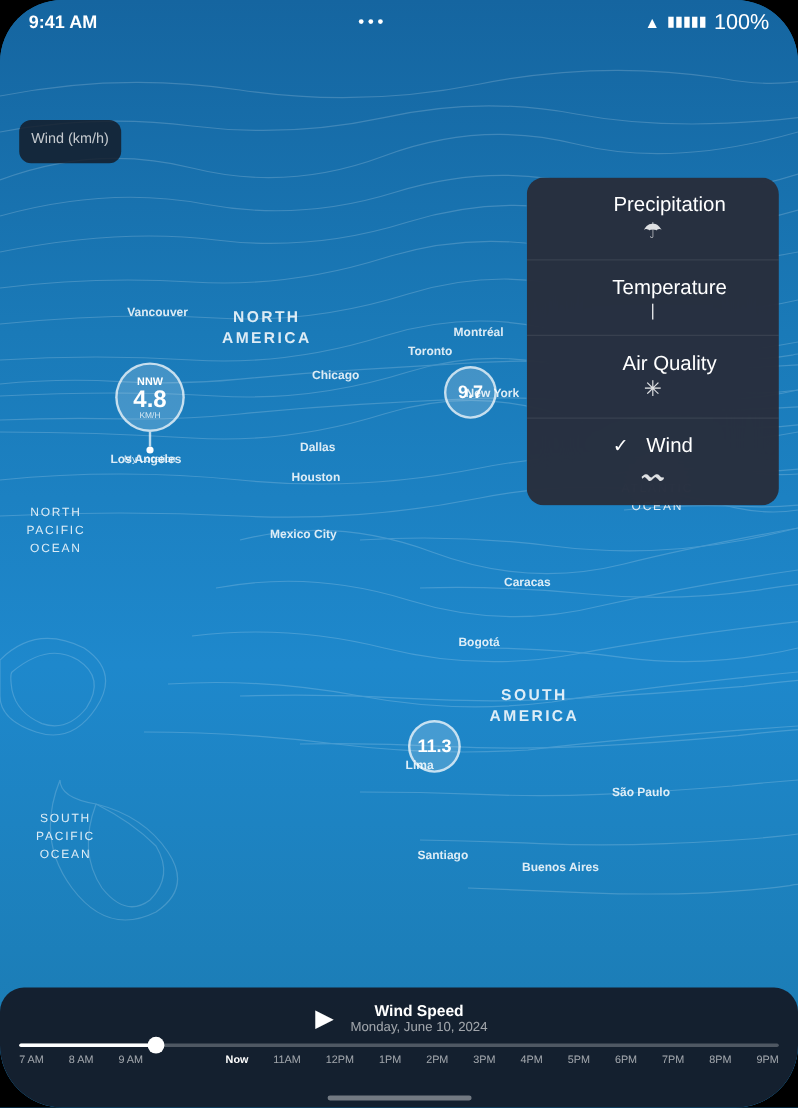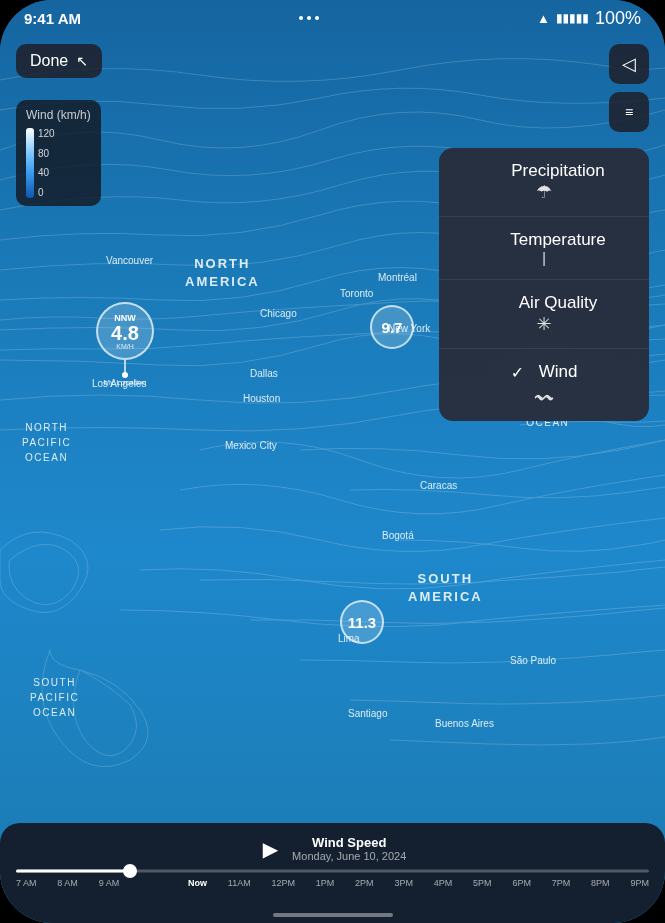"Done" div.top-controls { html: <div> <button> <span>Done</span> <span>↖</span> </button> <div> <button> <span>◁</span> </button> <button> <span>≡</span> </button> </div> </div> -> none }
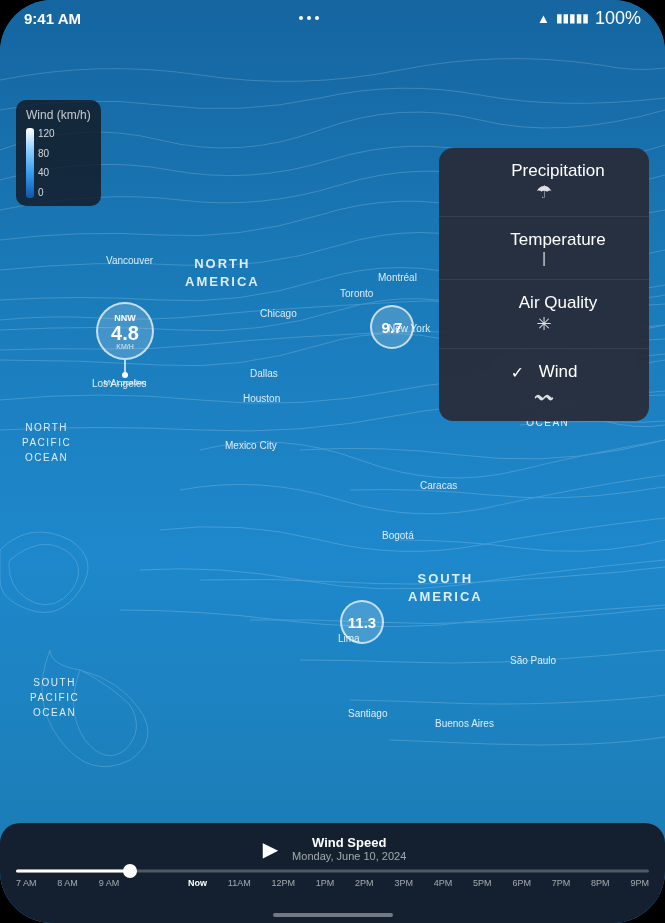"120" div.wind-legend-bar { html: <div> <div></div> <div> <span>120</span> <span>80</span> <span>40</span> <span>0</span> </div> </div> -> none }
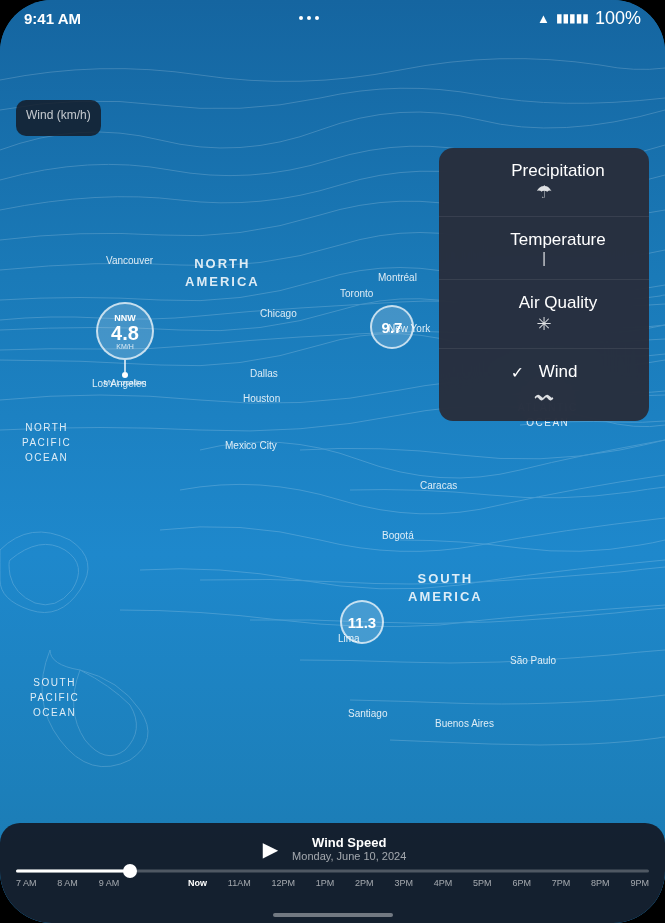"Vancouver" .city-label { font-weight: 400 -> 700 }
